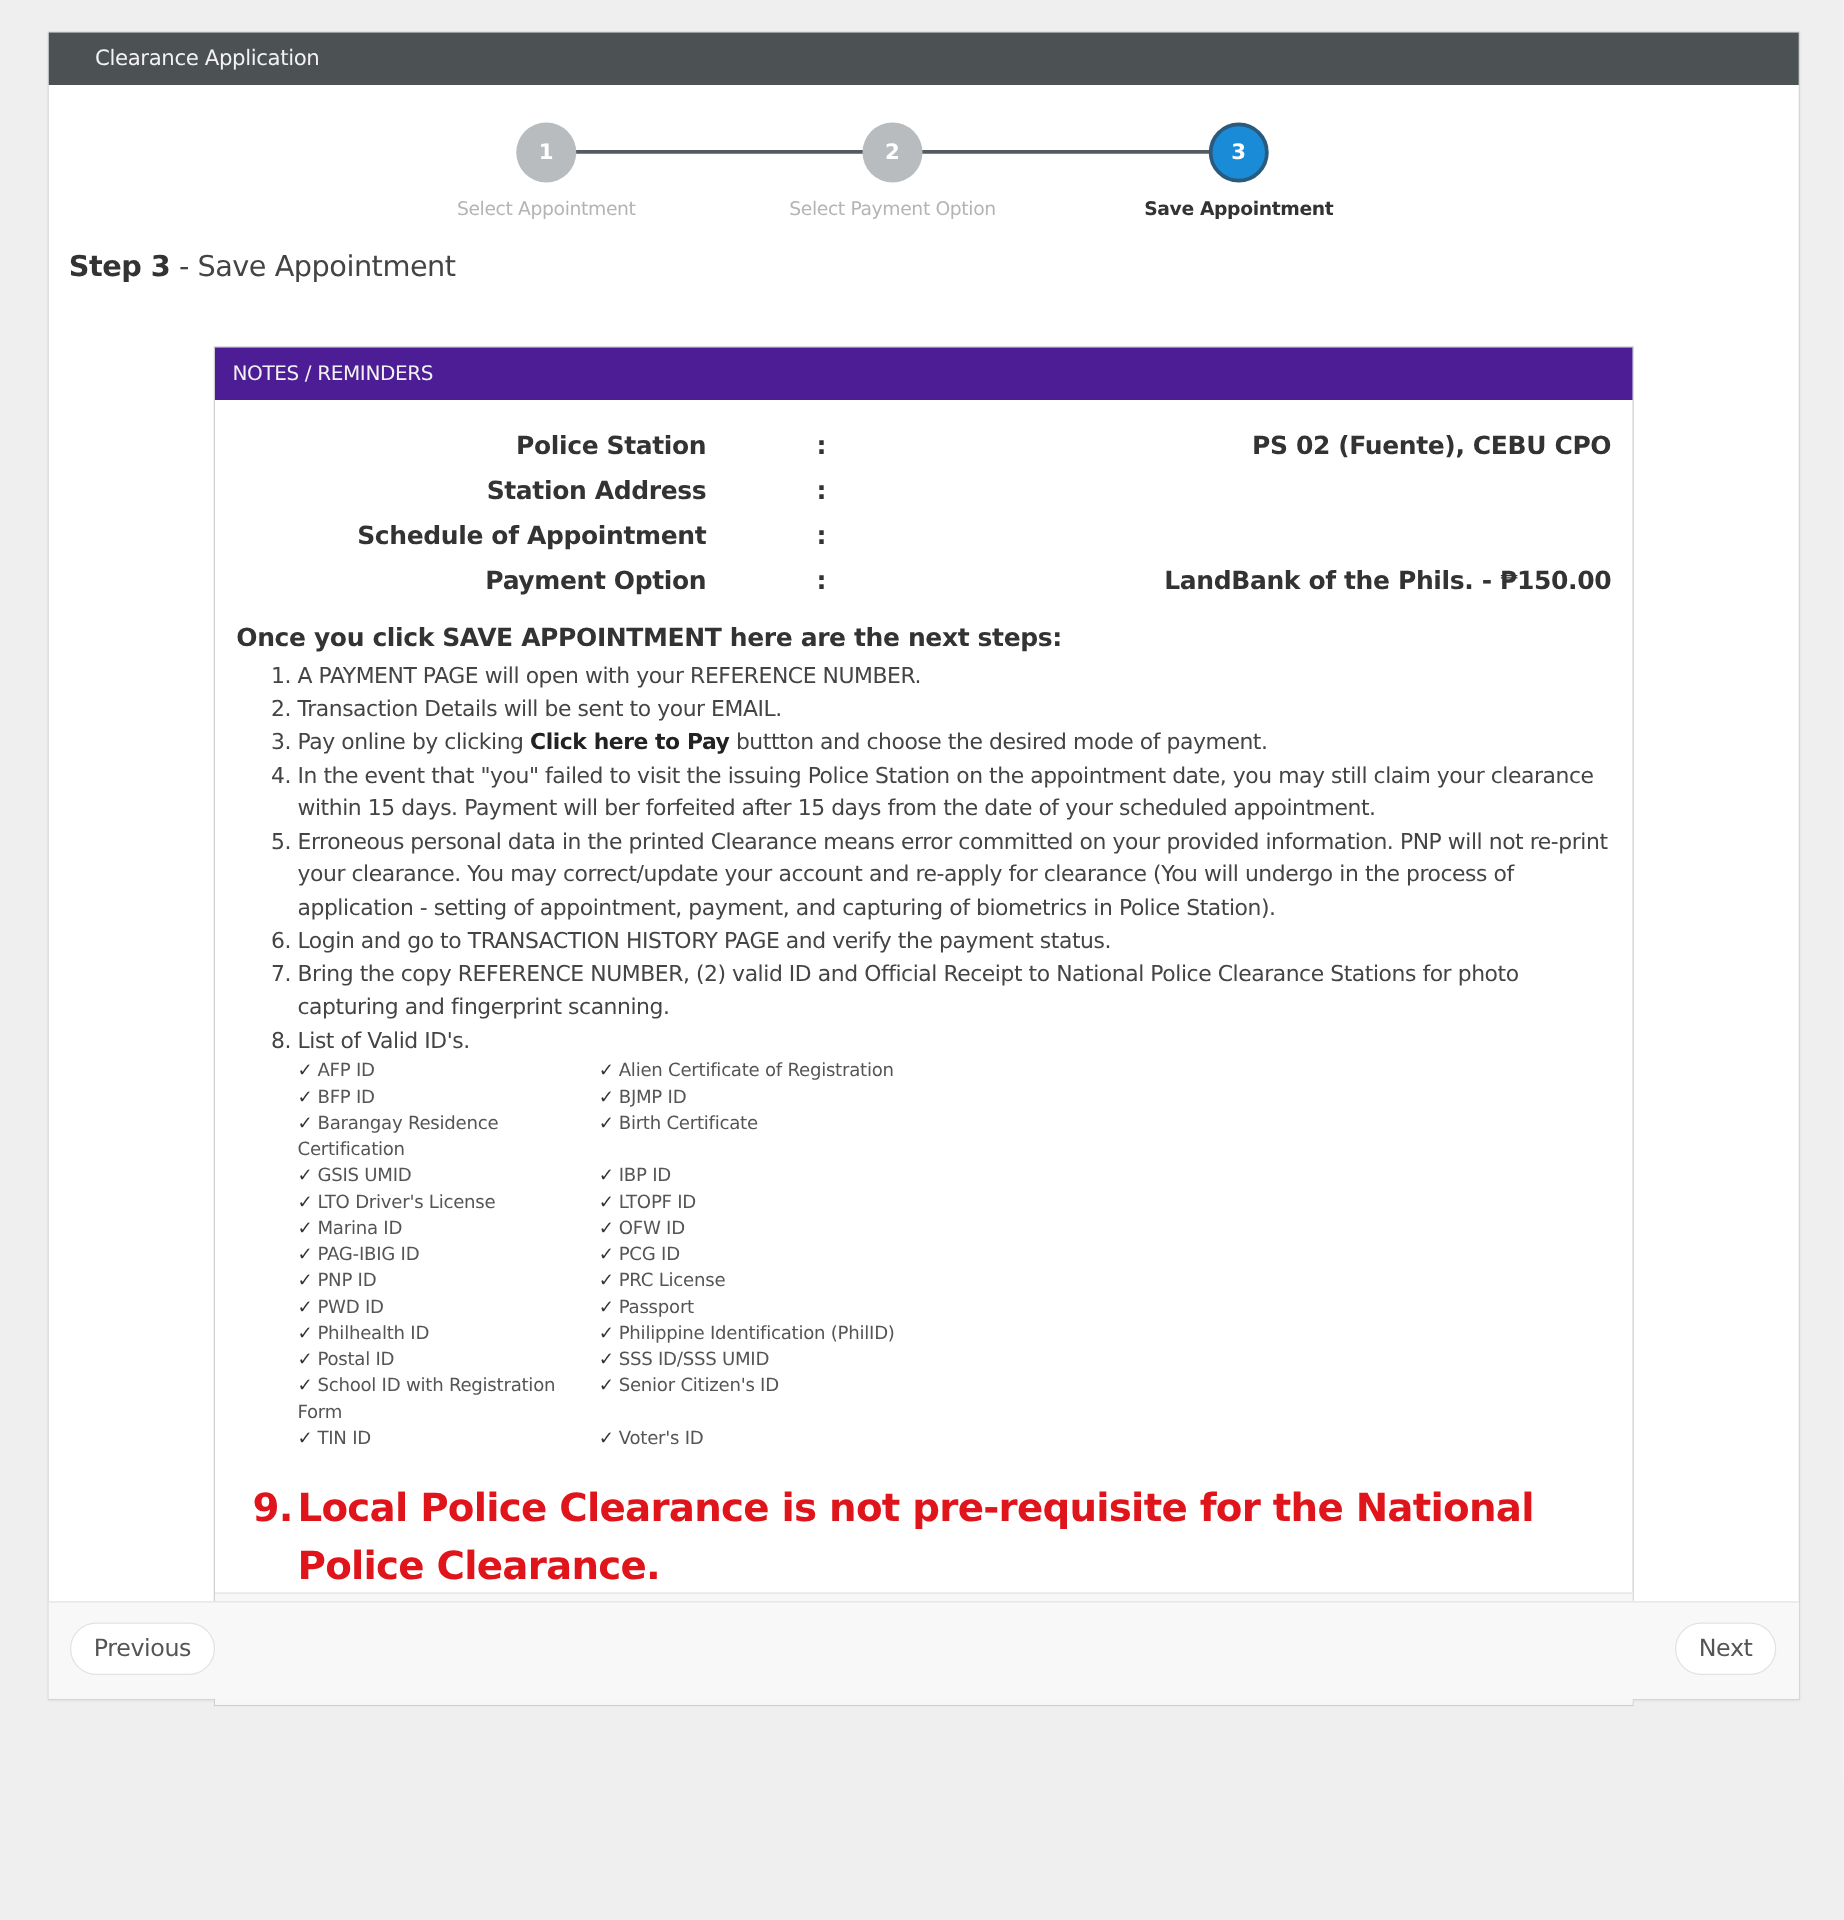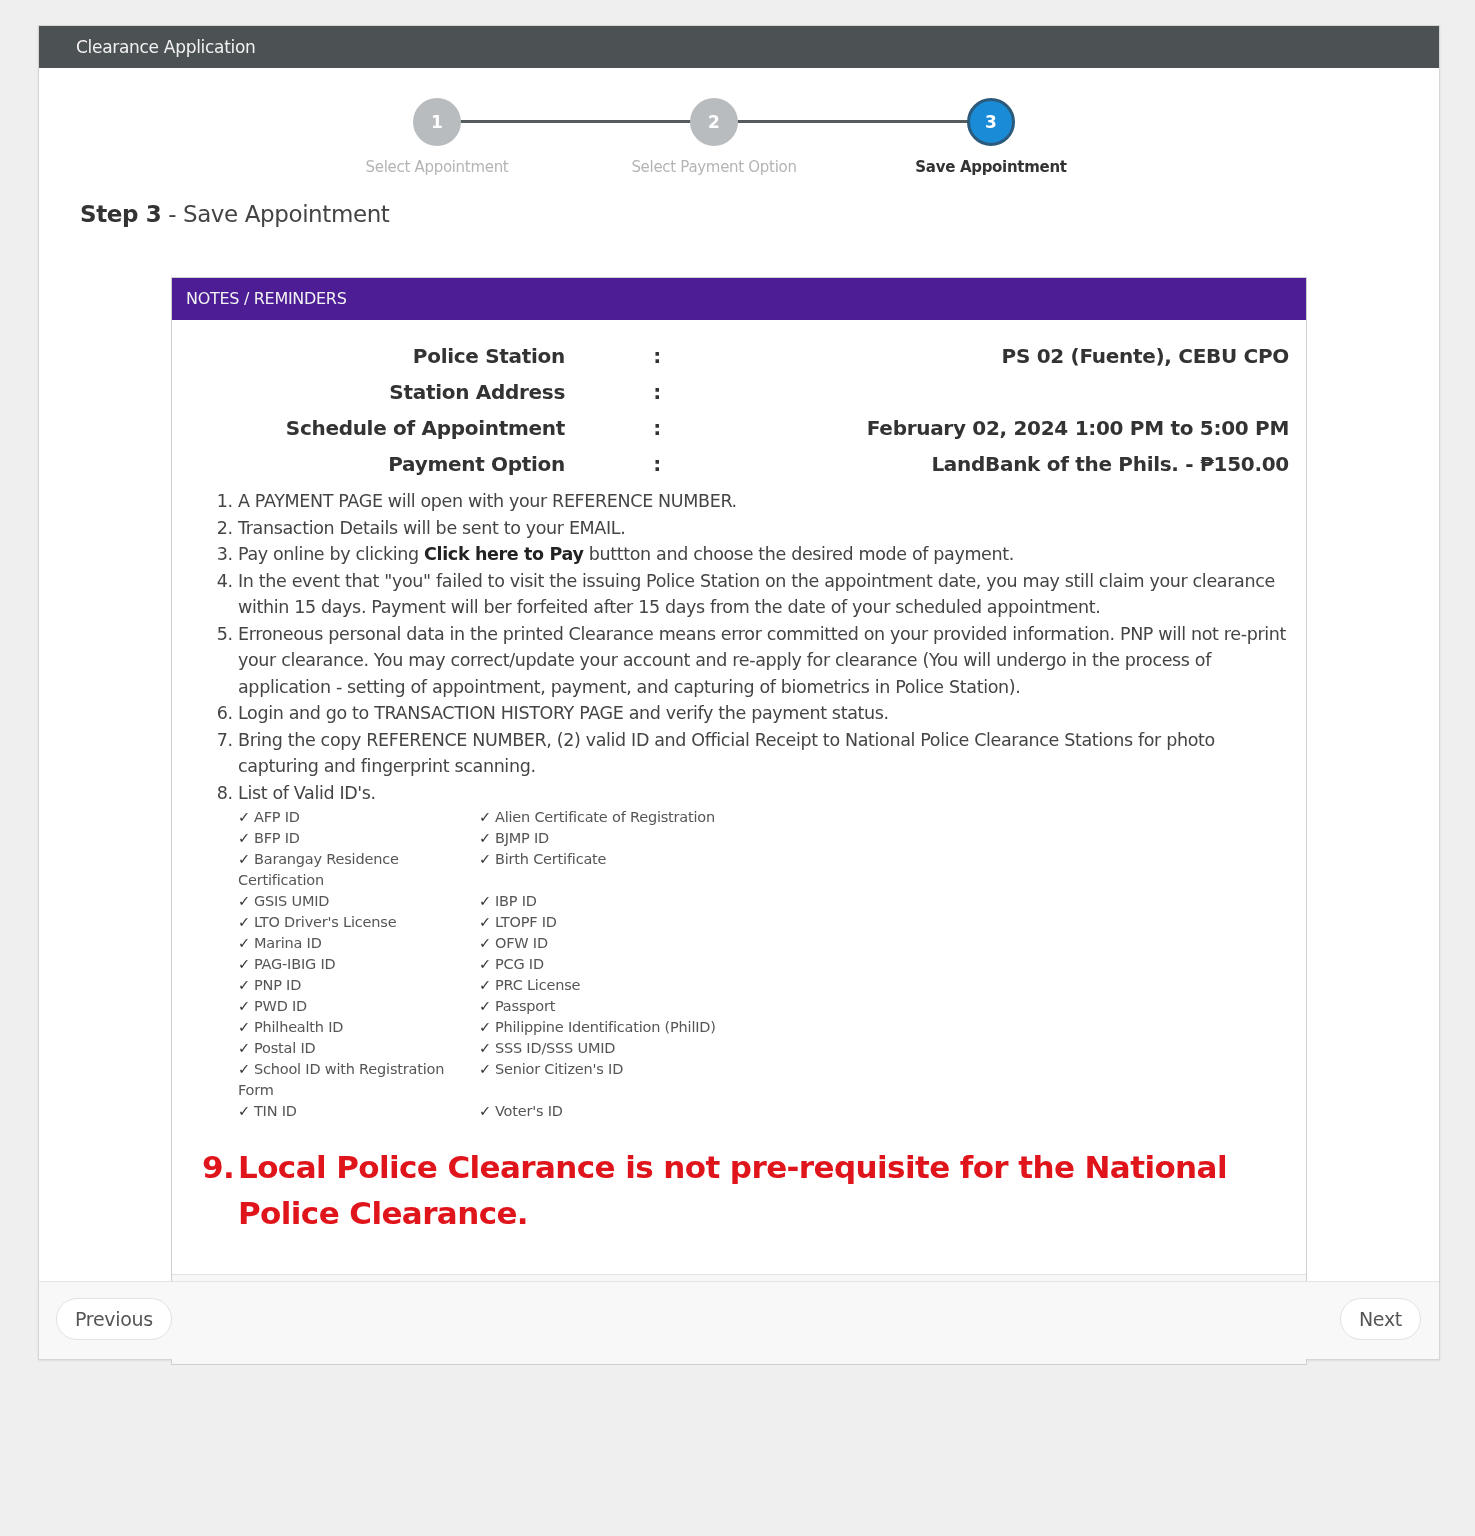"Step 3" .step-title b { margin-left: 25px -> none }
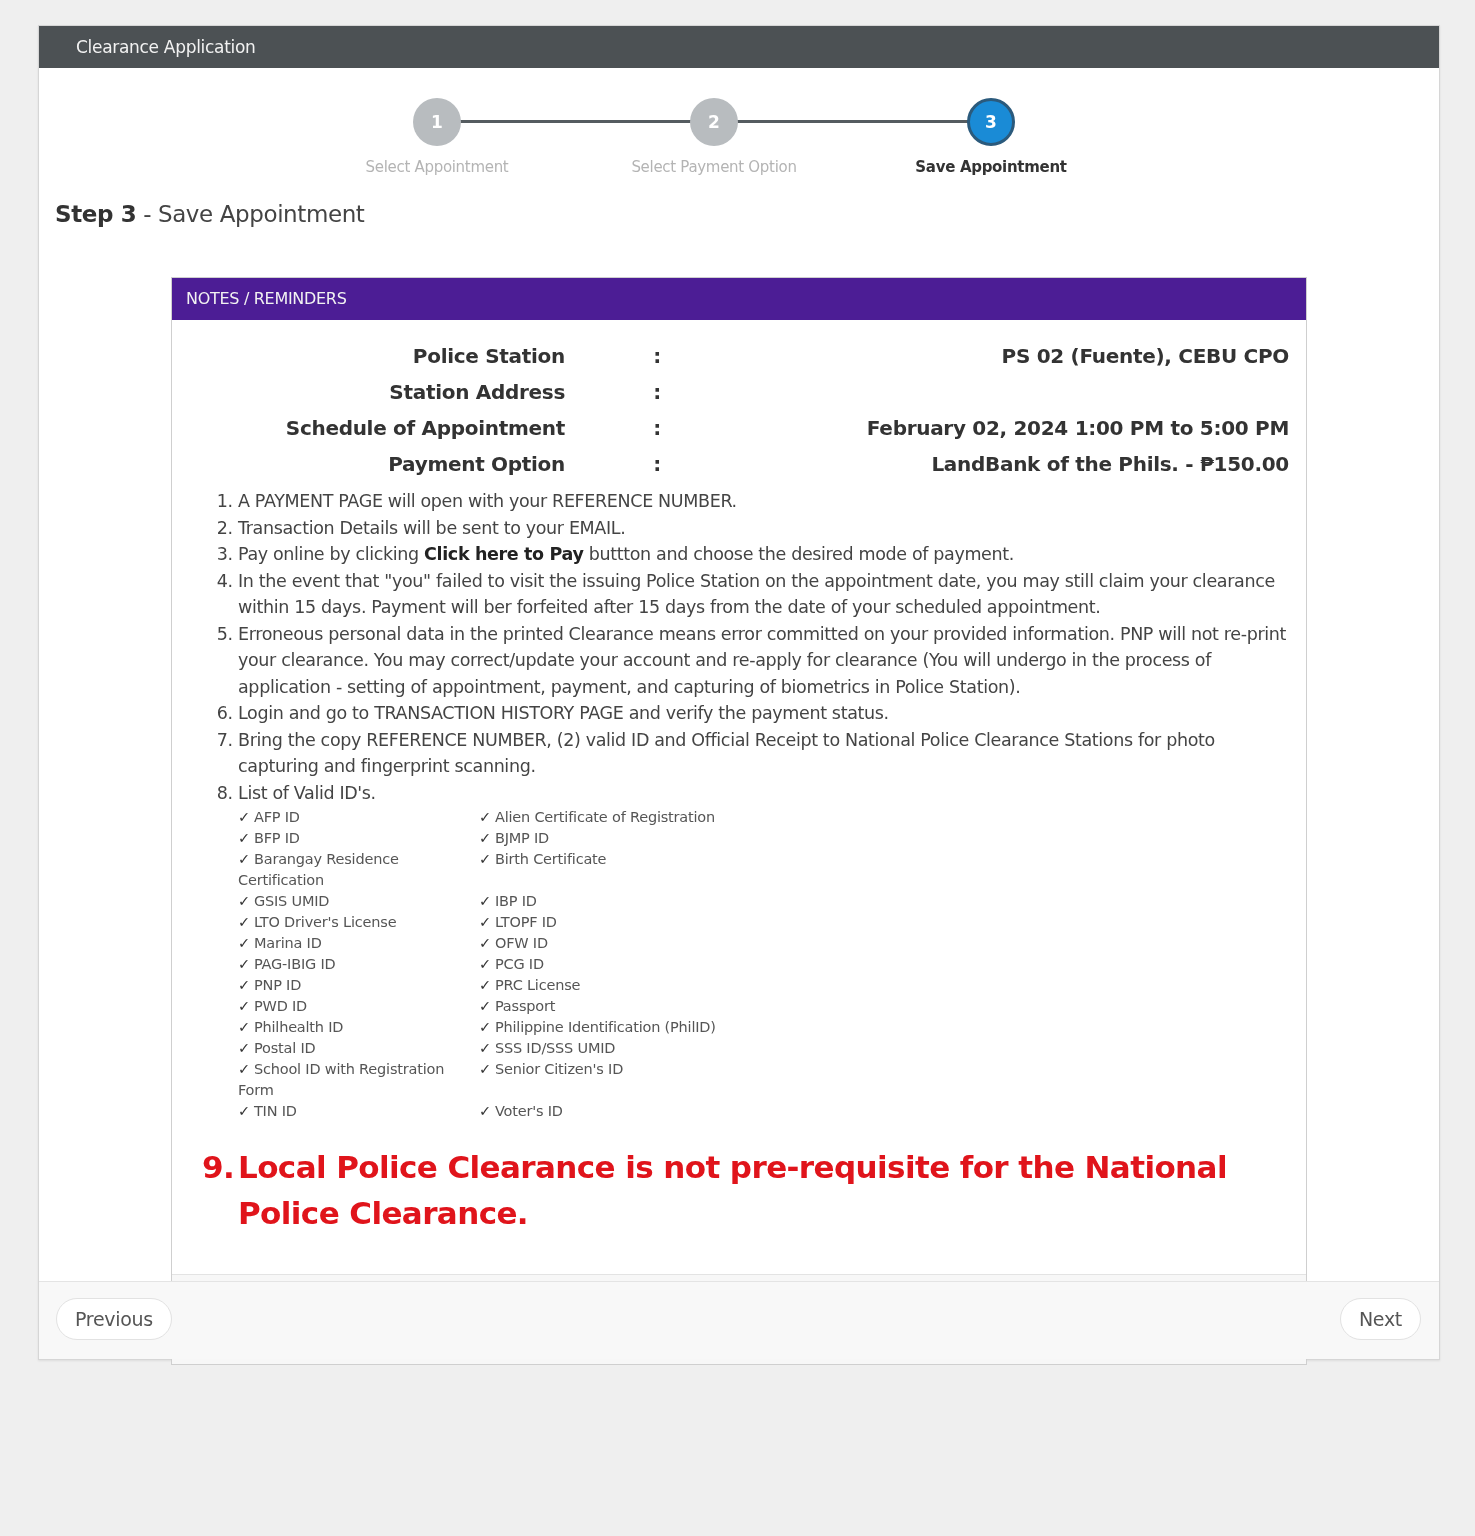"February 02, 2024 1:00 PM" div.info-value { html: <div>February 02, 2024 1:00 PM to 5:00 PM</div> -> none }
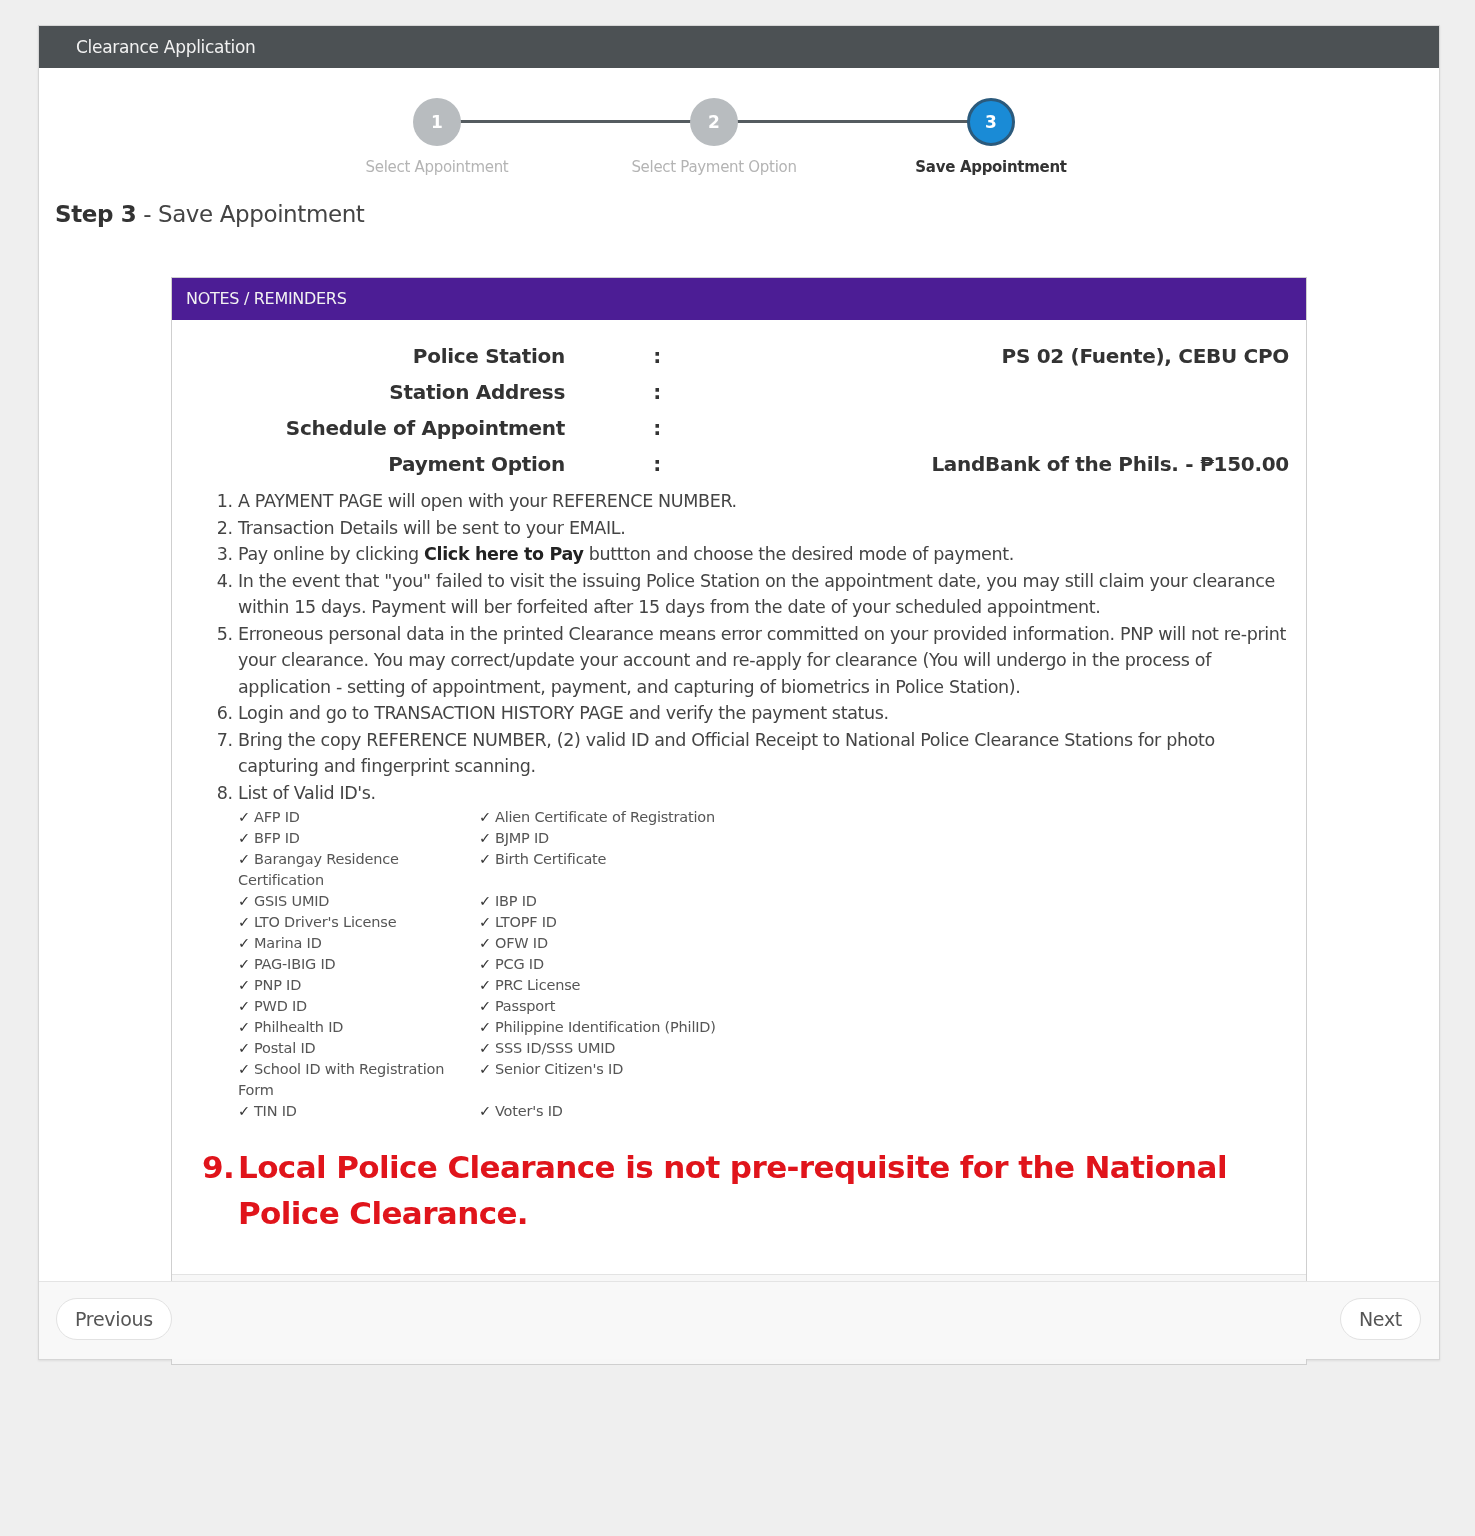"Once you click SAVE APPOINTMENT" div.next-title { html: none -> <div>Once you click SAVE APPOINTMENT here are the next steps:</div> }
